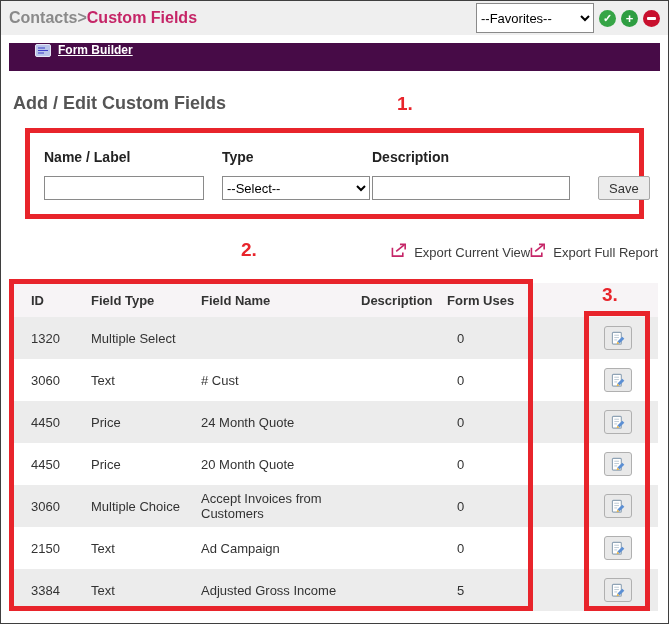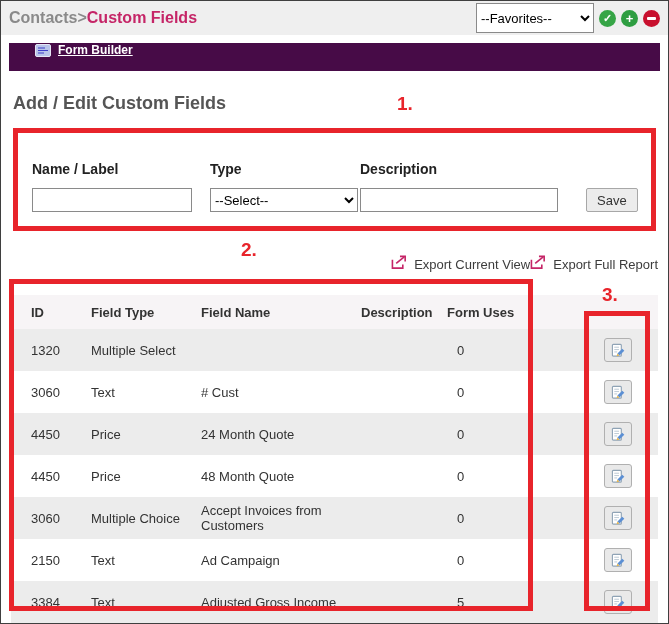"Name / Label" .form-box { margin: 14px 12px 0 -> 14px 24px 0; padding: 28px 14px 14px -> 16px 14px 14px }
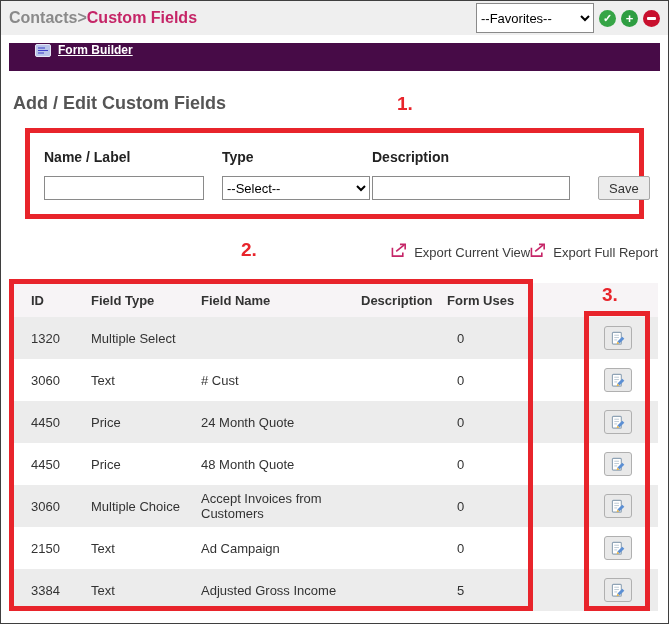"48 Month Quote" div.cell { text: 48 -> 20 }
